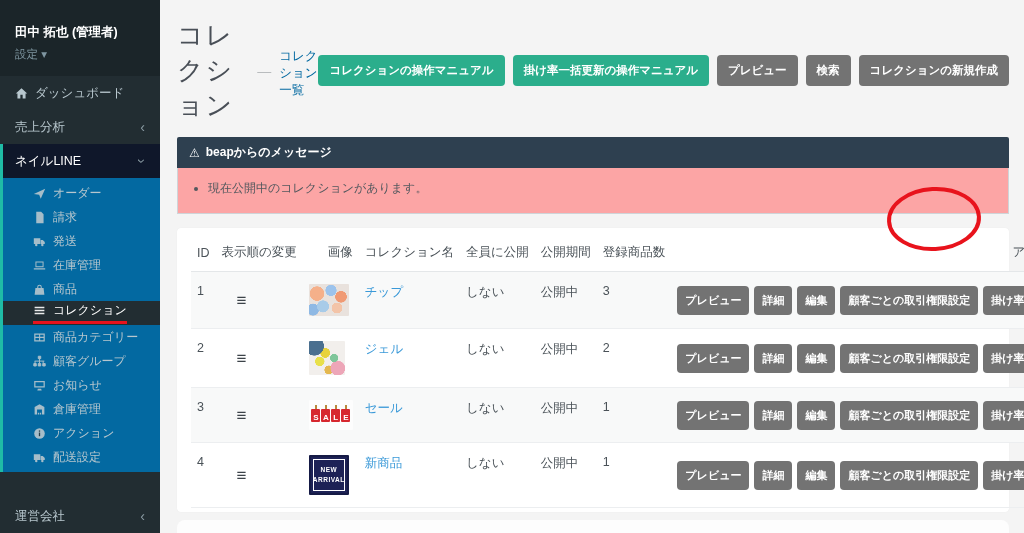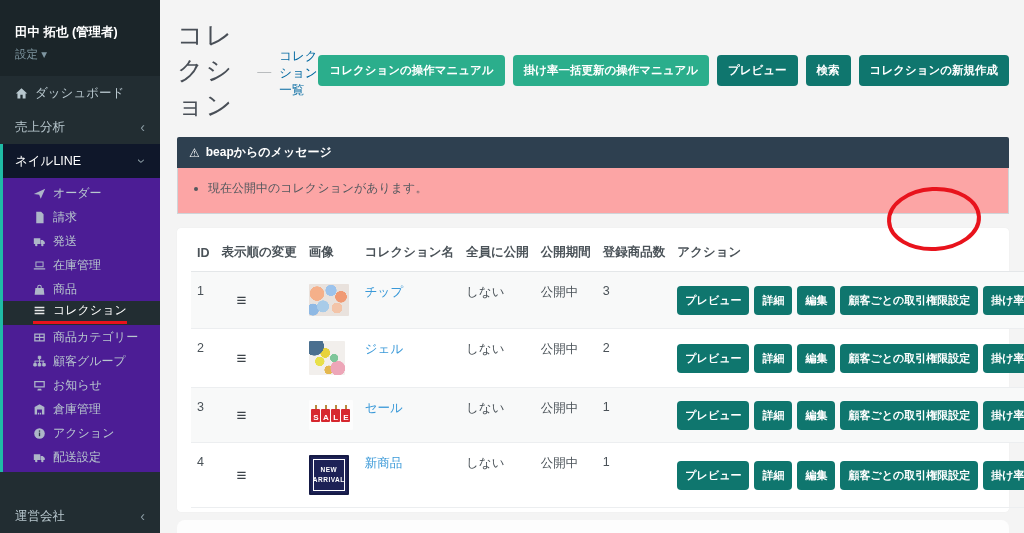"プレビュー" .btn-navy { background: #0f766e -> #737373 }
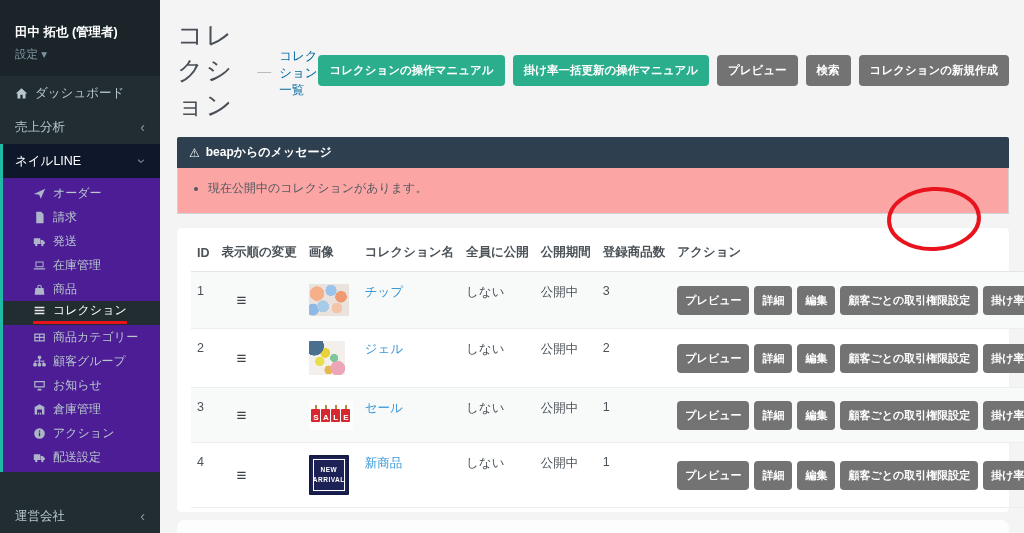"オーダー" .submenu { background: #4c1d95 -> #0369a1 }
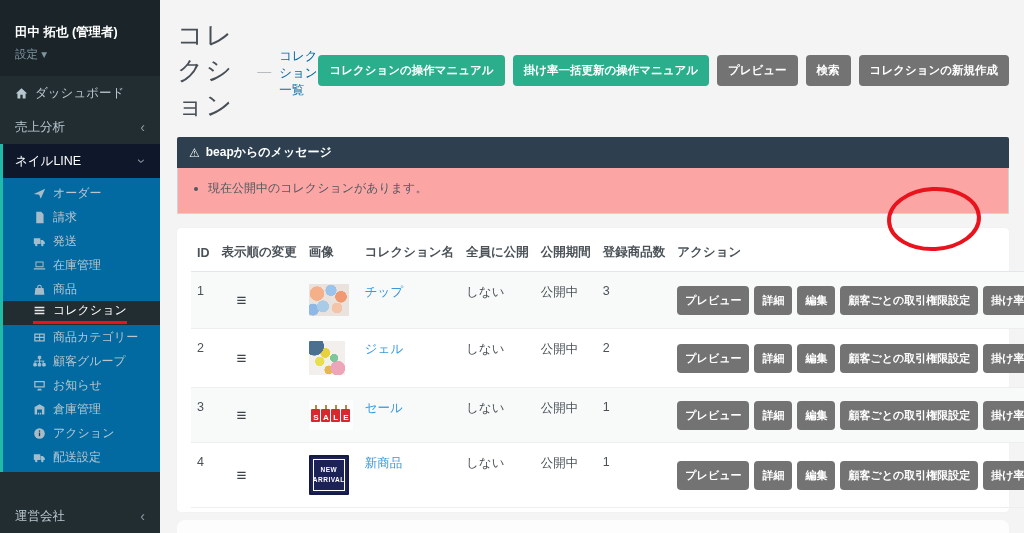"ID" th { font-weight: bold -> normal; text-align: left -> right }
